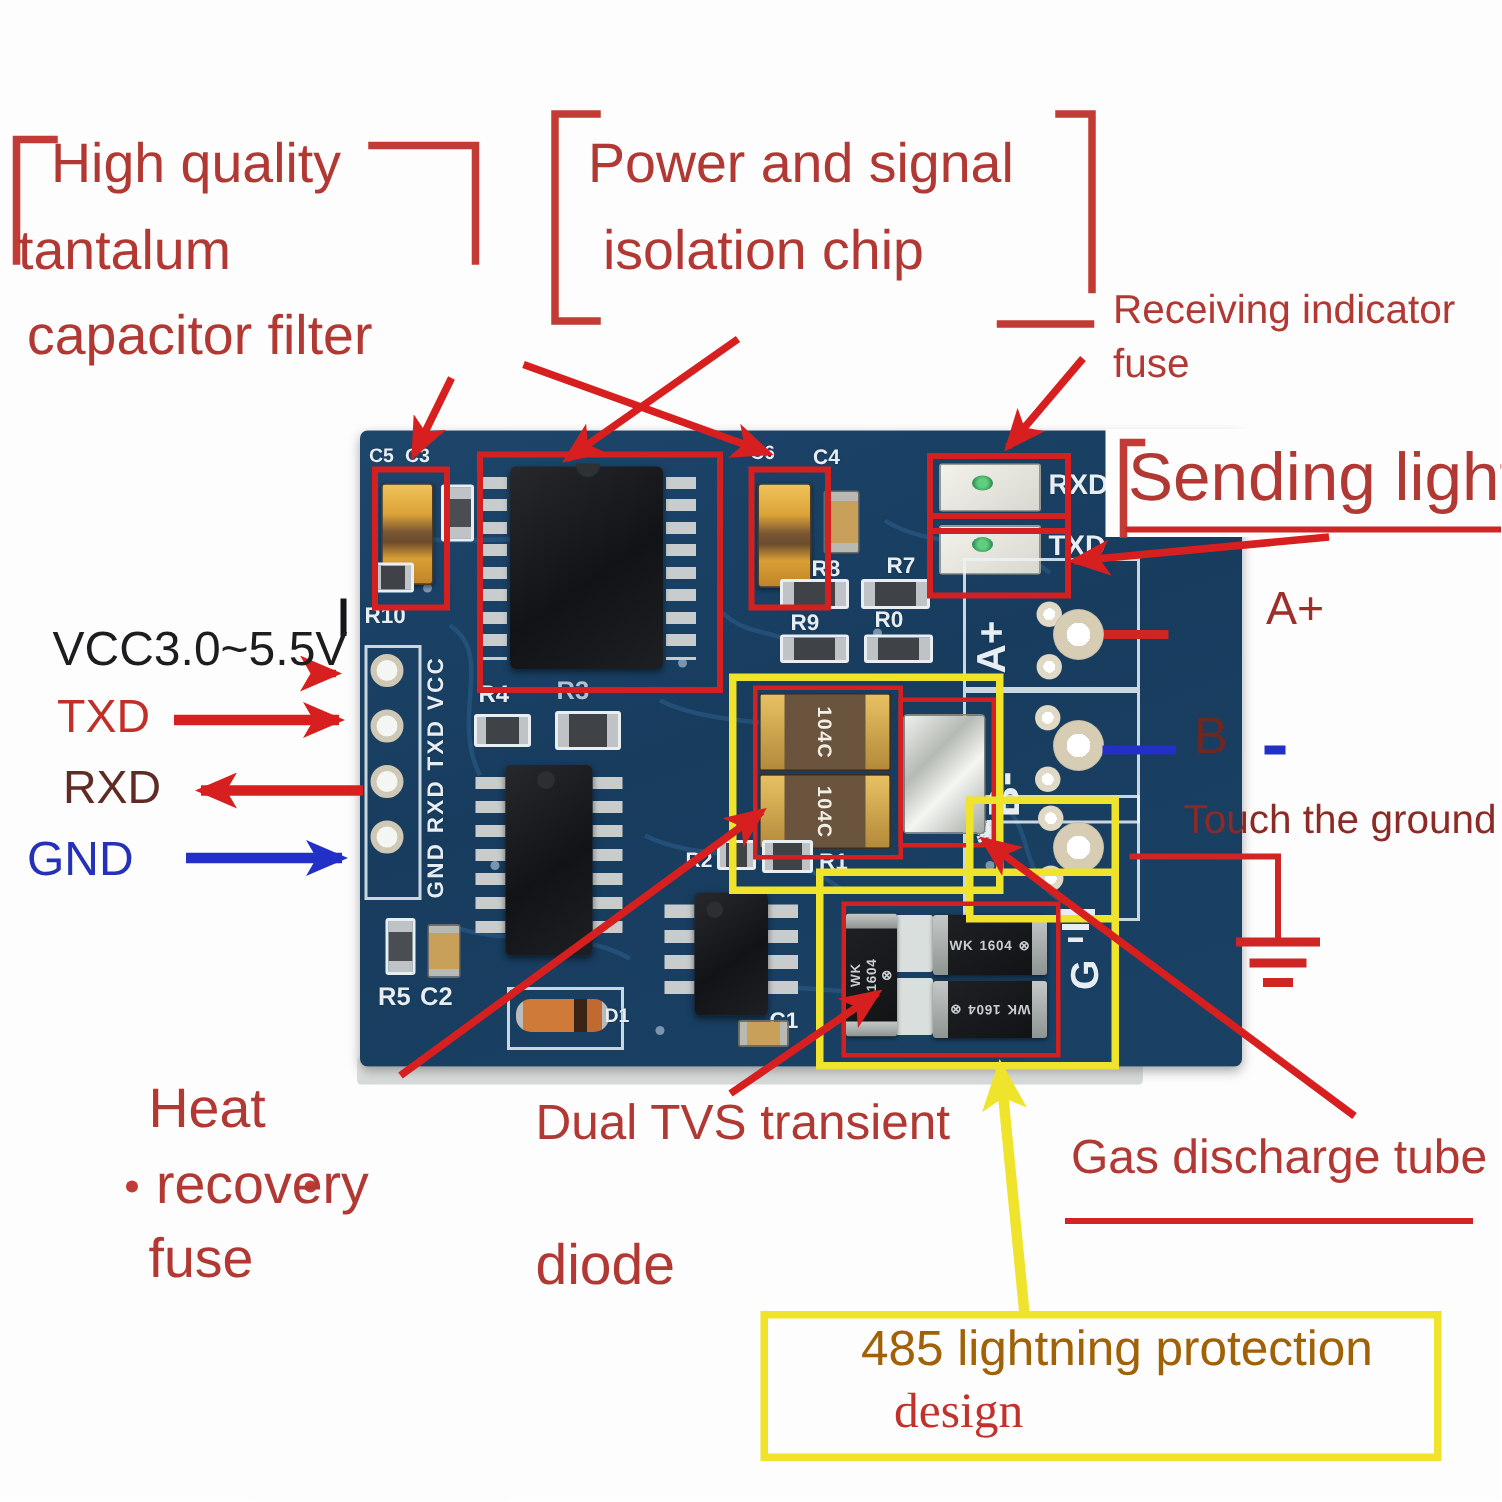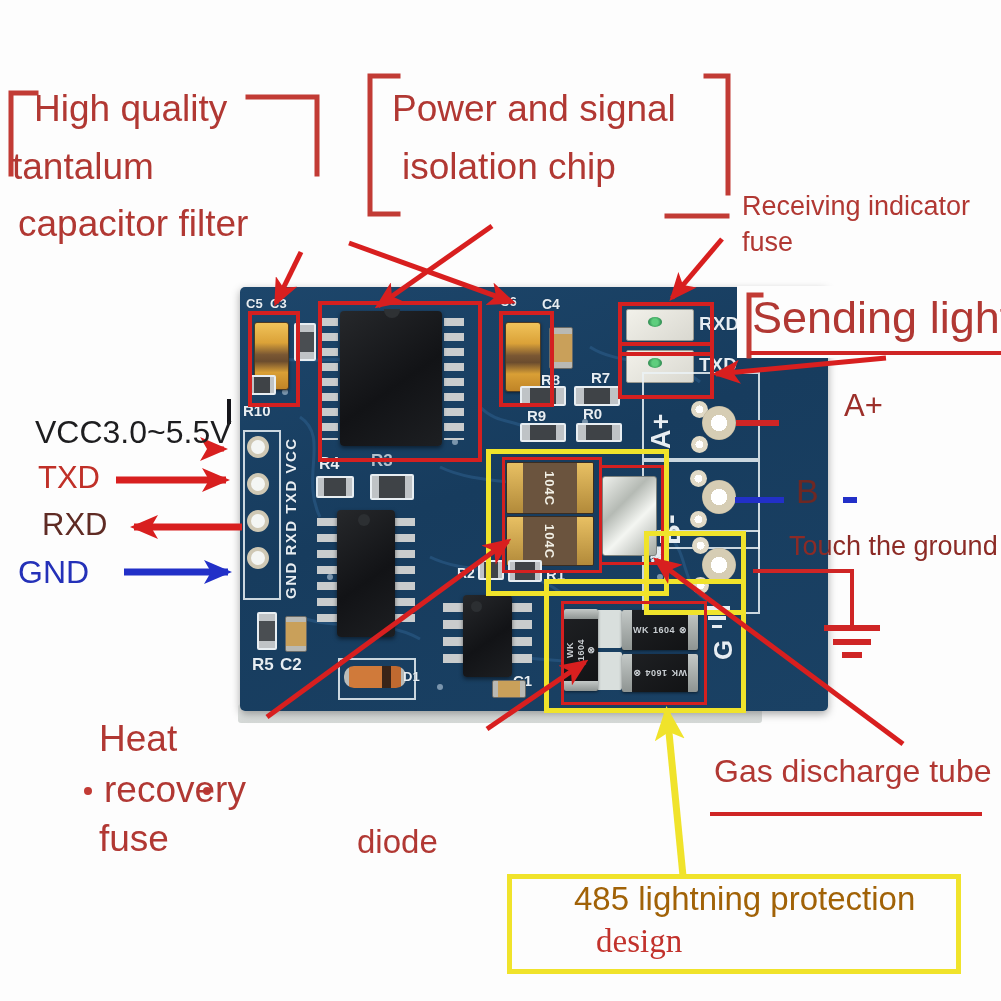"Dual TVS transient" div.c { html: none -> <div>Dual TVS transient</div> }
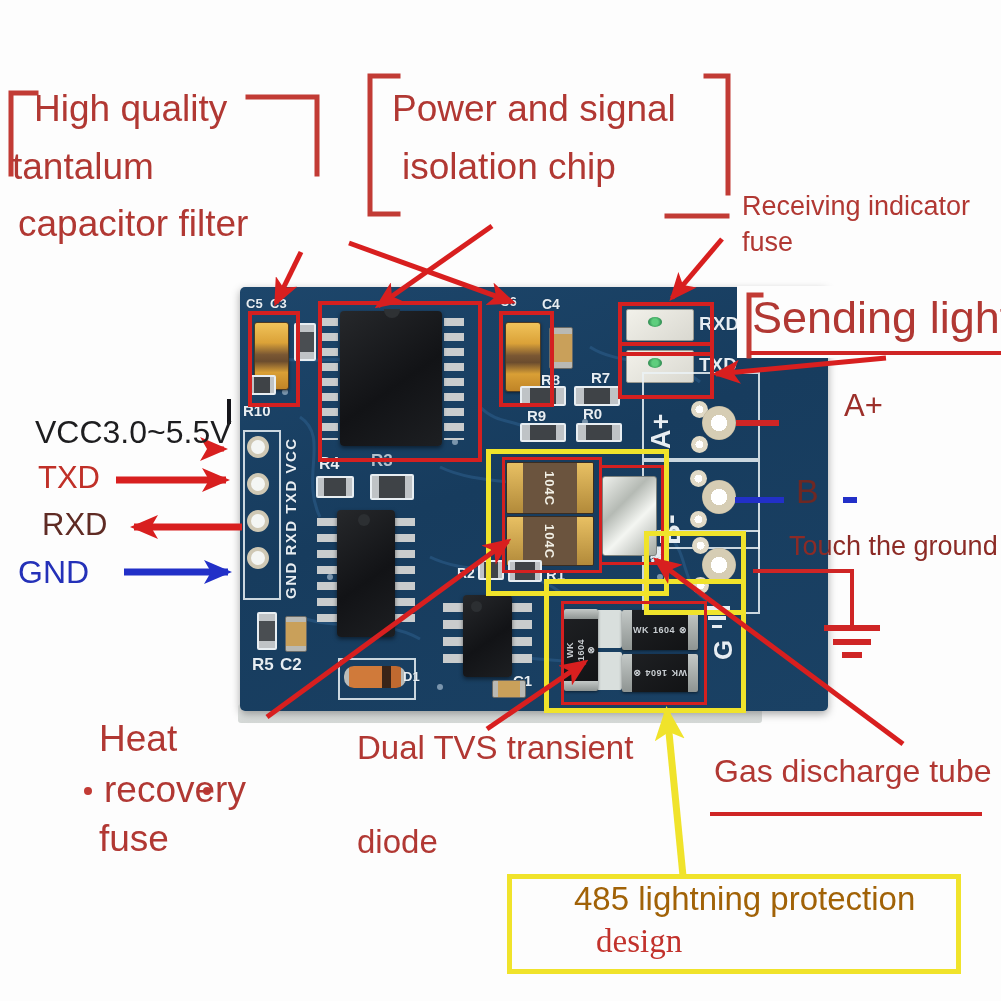"diode" div.c { font-size: 33px -> 38px }
